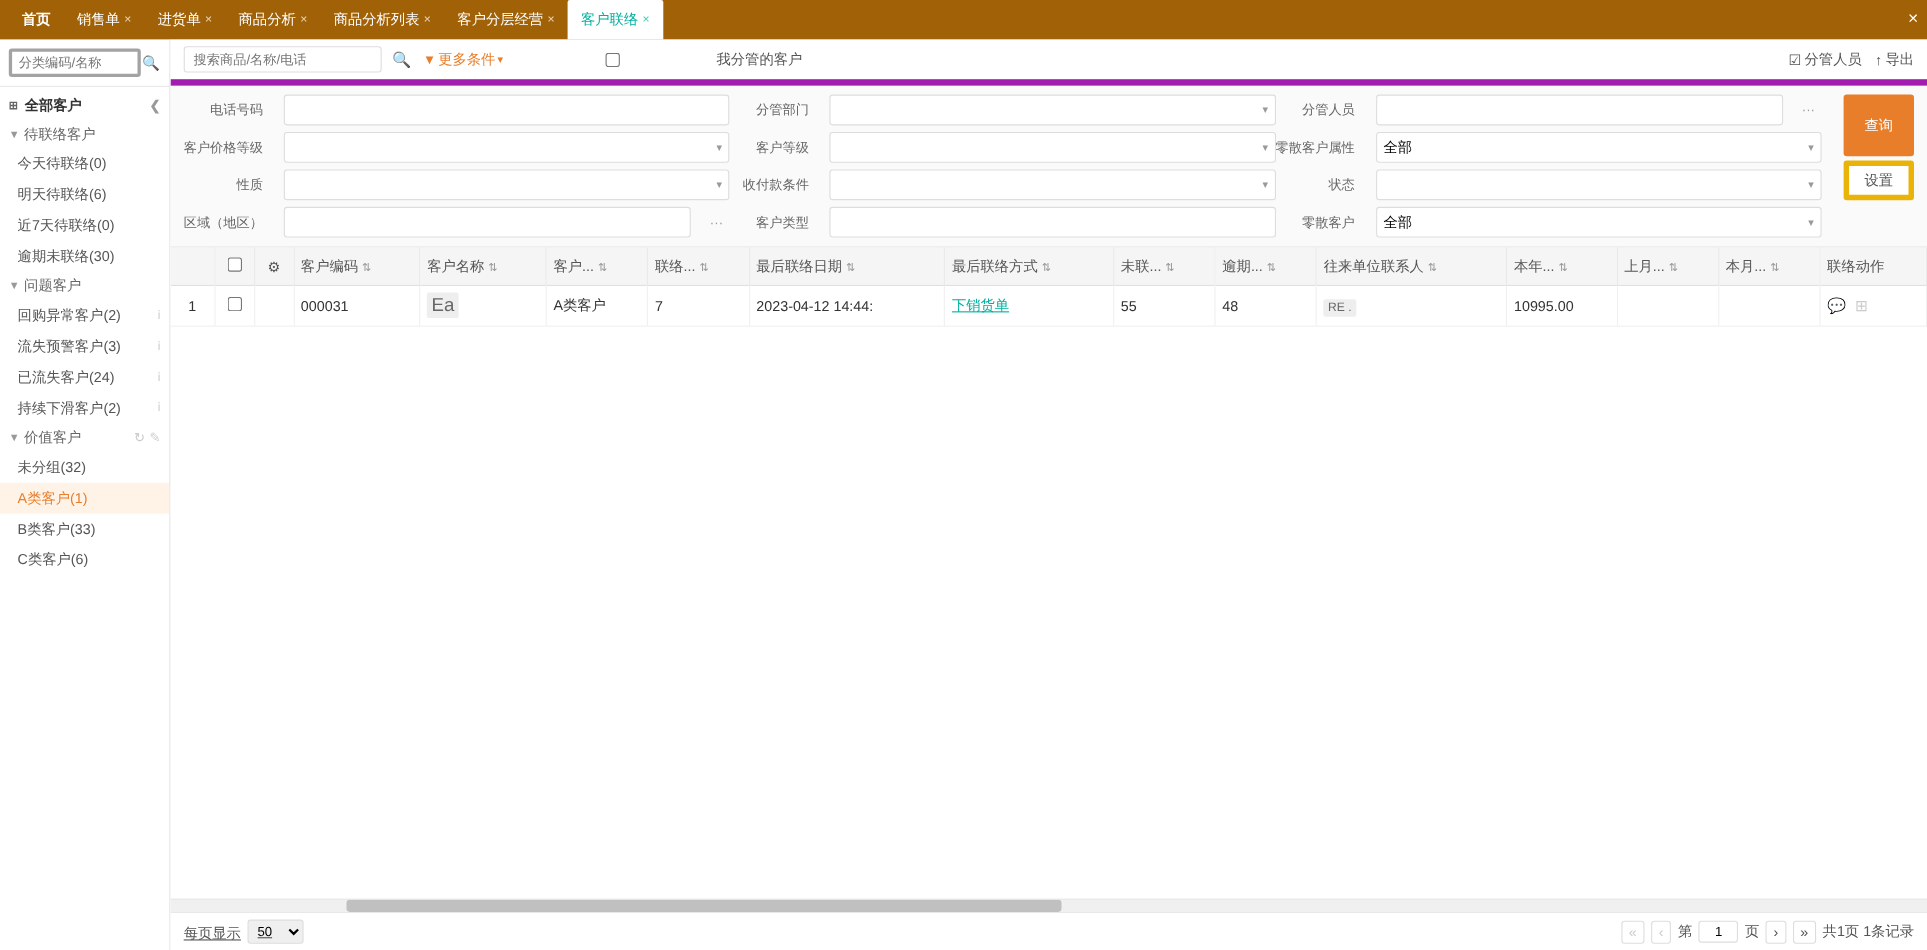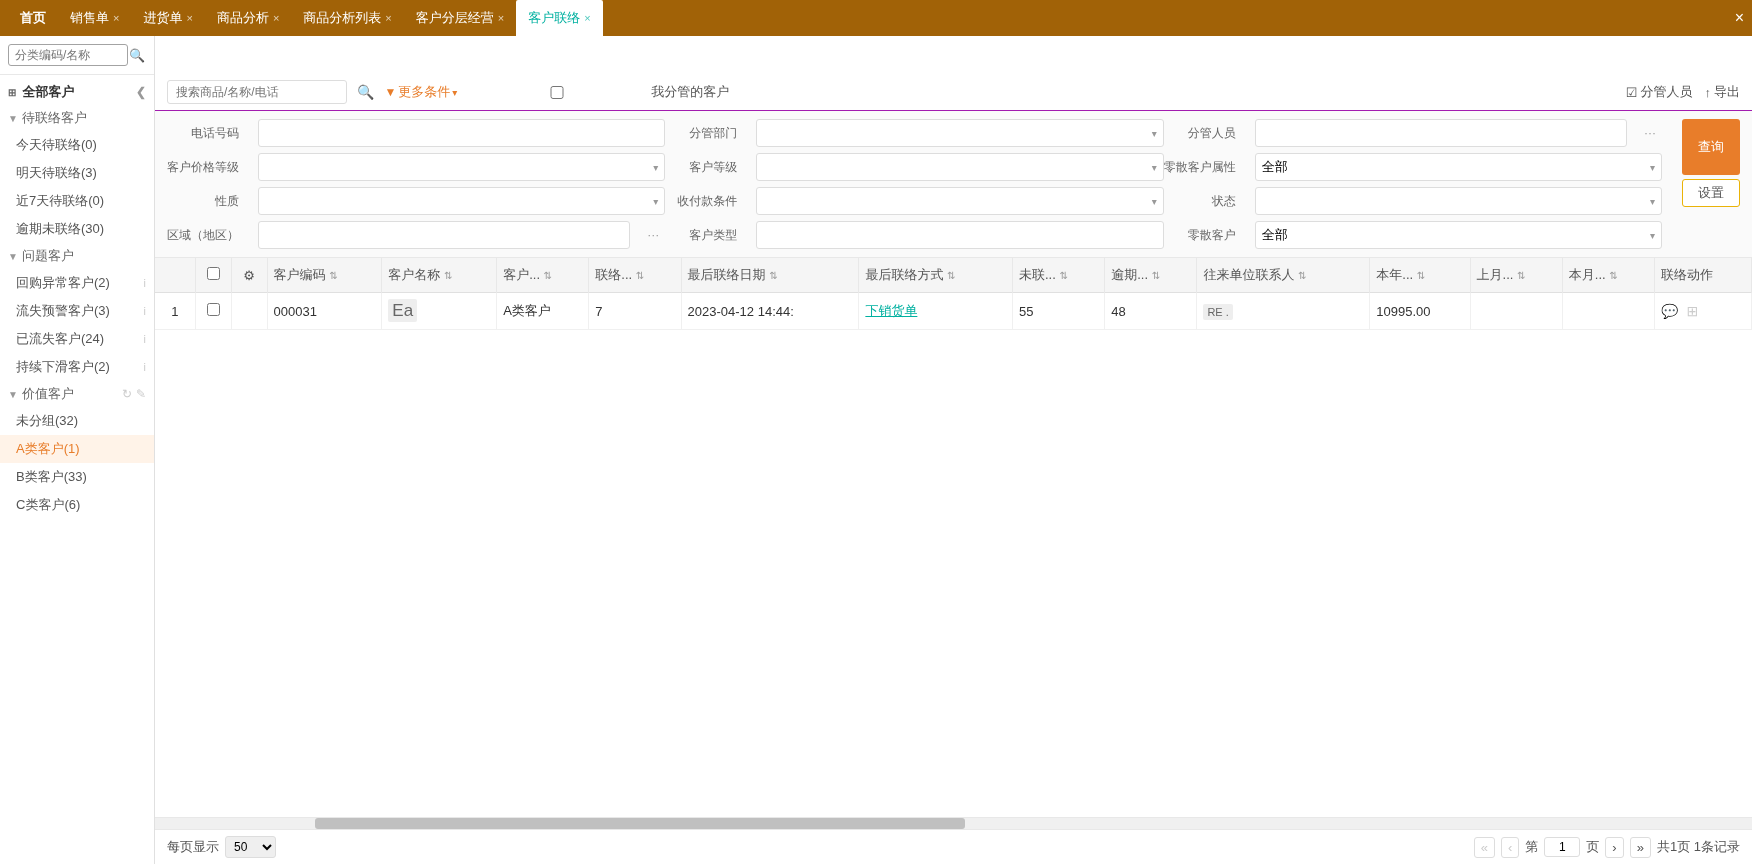"分类编码/名称" .sidebar-search input { border: 1px solid #a3a3a3 -> 3px solid #a3a3a3 }
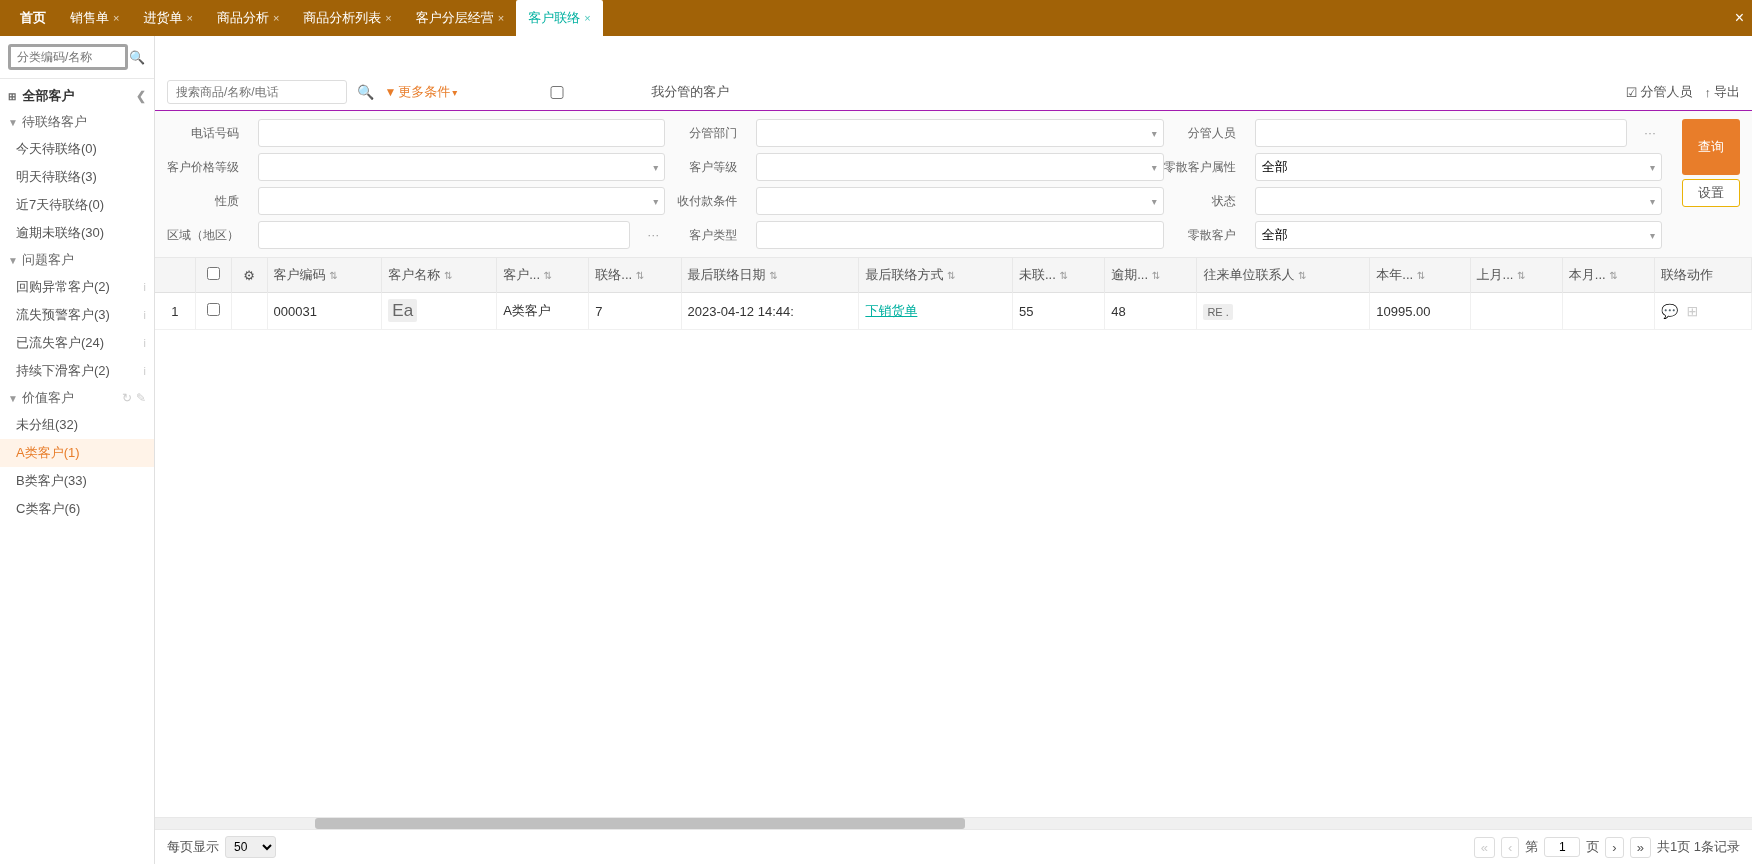"搜索商品/名称/电话" .filter-toolbar { border-bottom: 1px solid #a21caf -> 6px solid #a21caf; margin-top: 38px -> none }
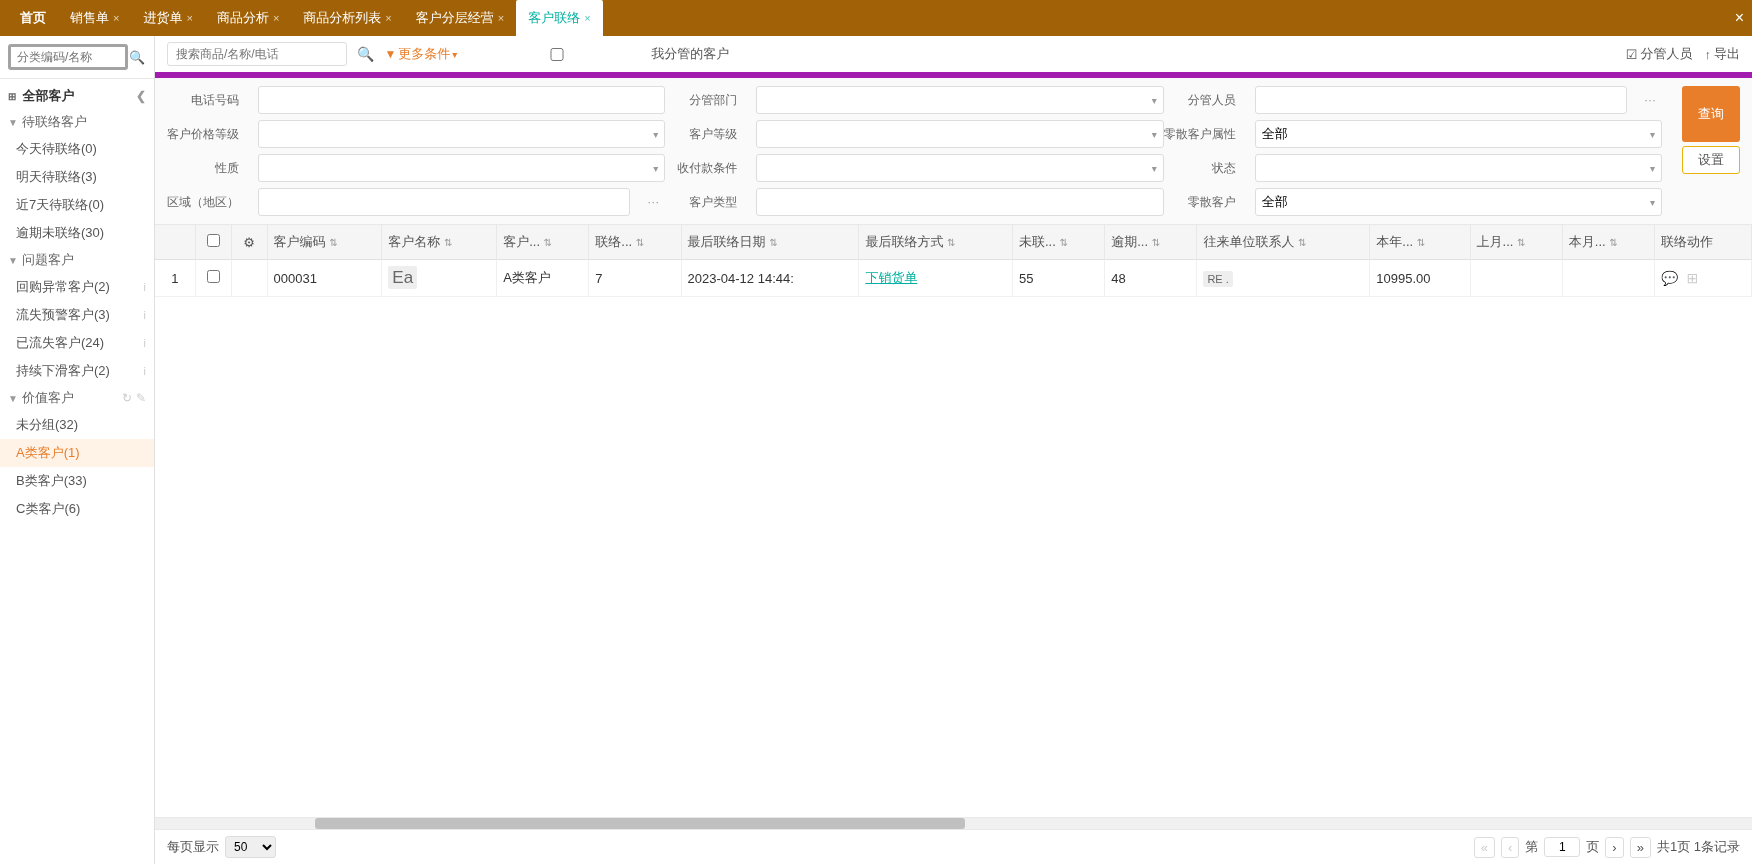"设置" .btn-settings { border: 1px solid #eab308 -> 5px solid #eab308 }
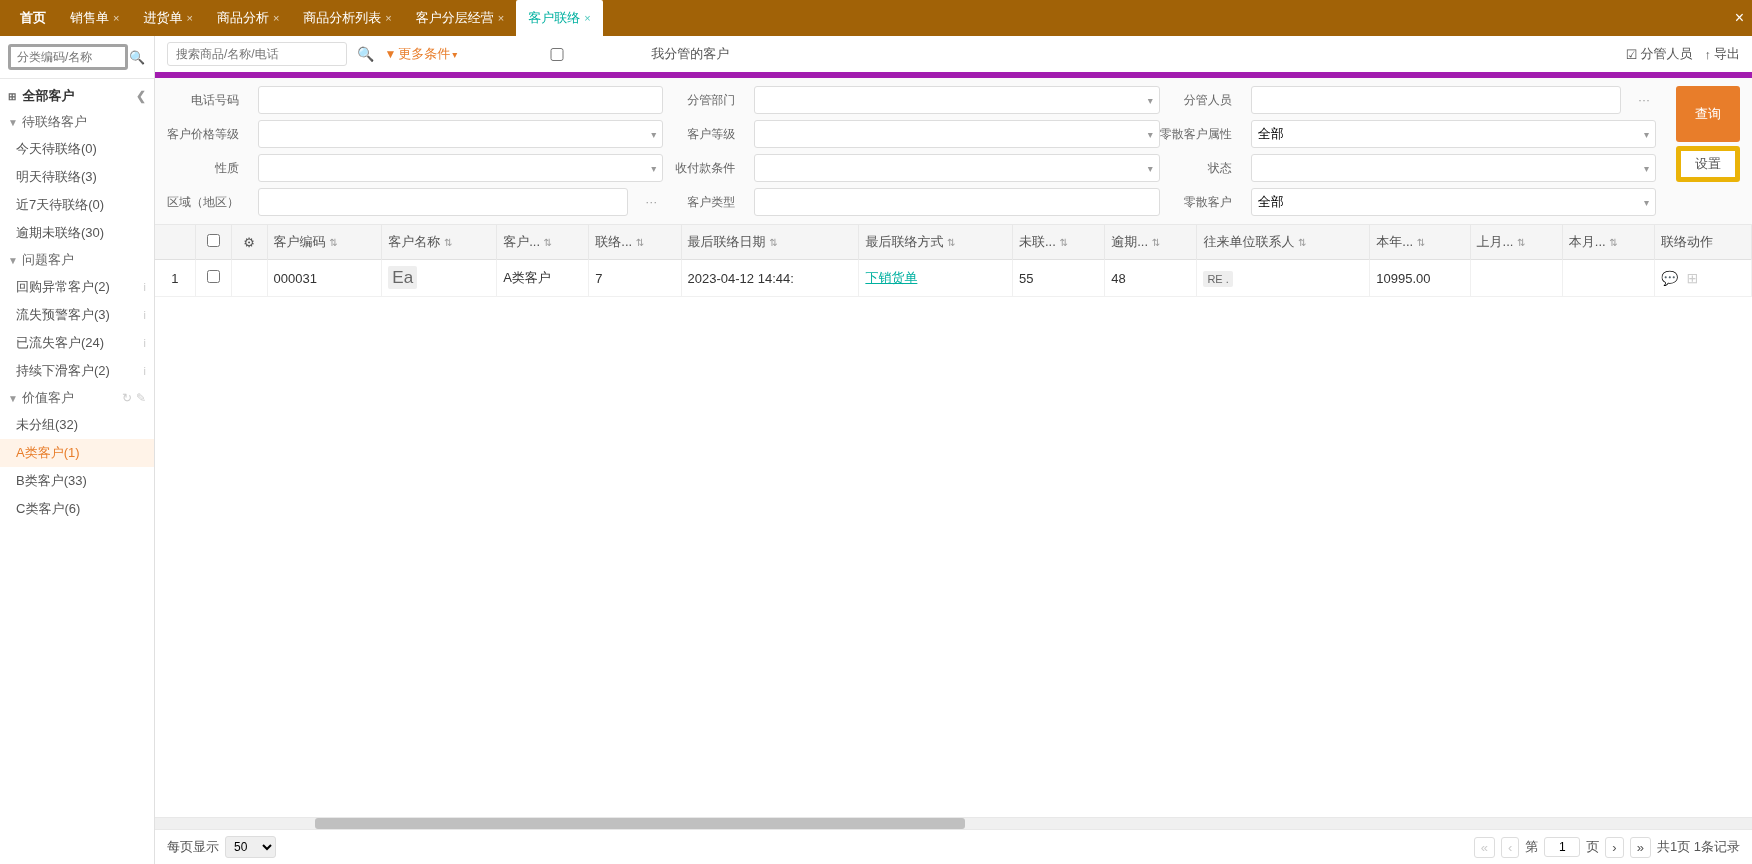"明天待联络(3)" span { text: 3 -> 6 }
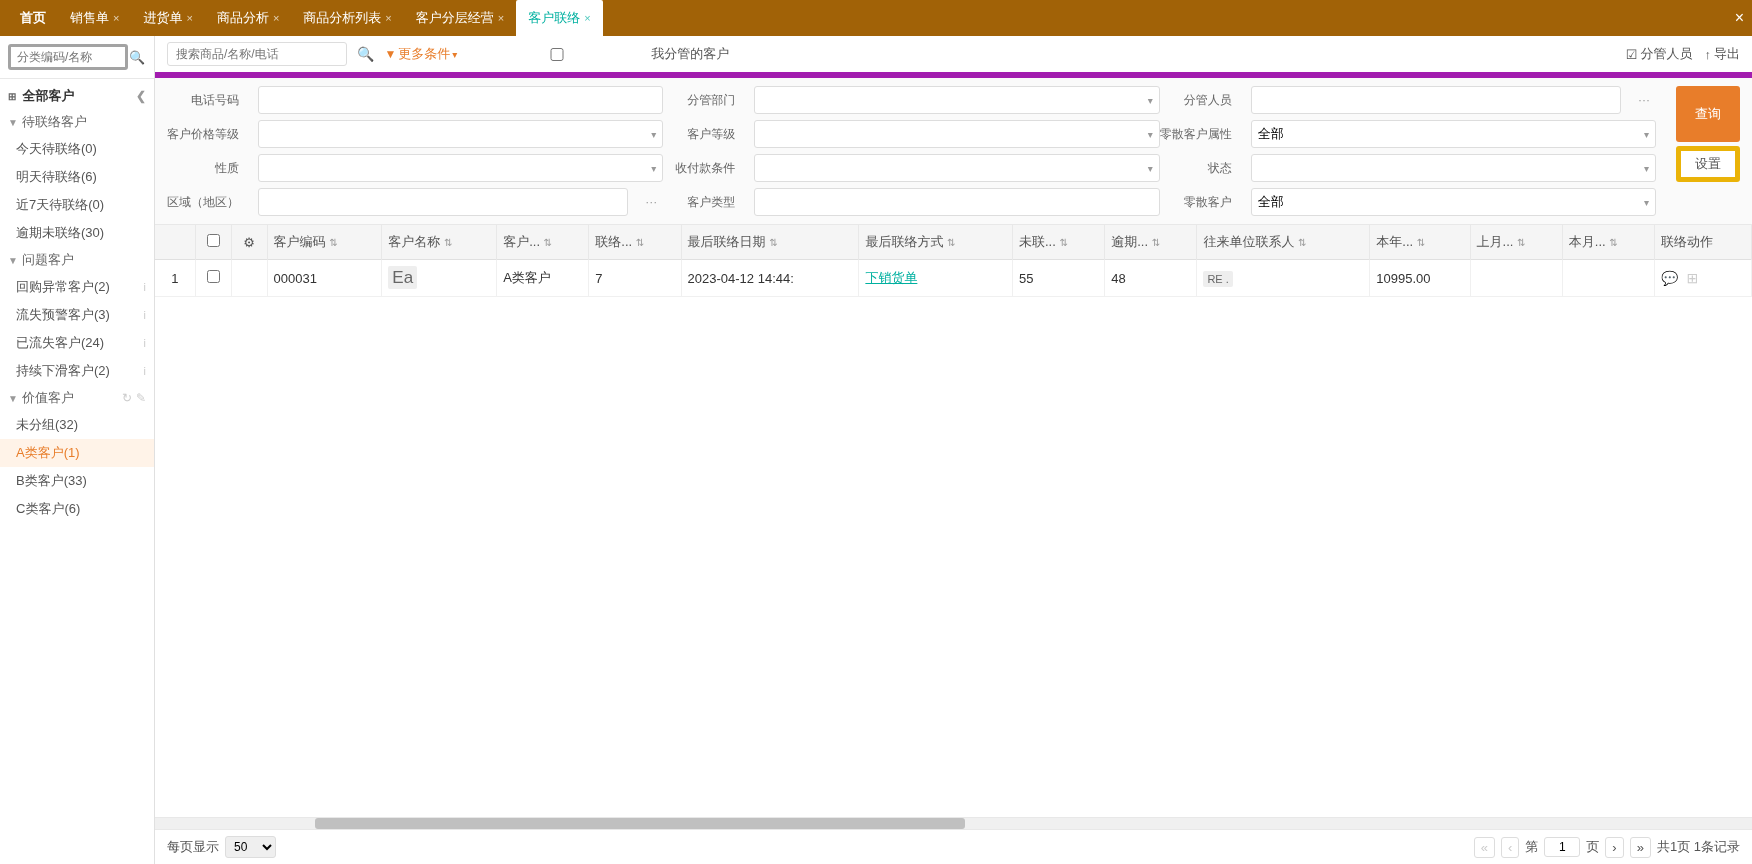"每页显示" .page-size-select { align-items: center -> flex-end; text-decoration: none -> underline }
